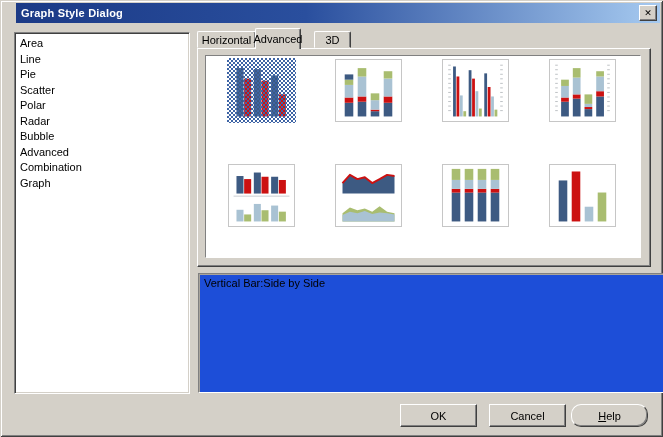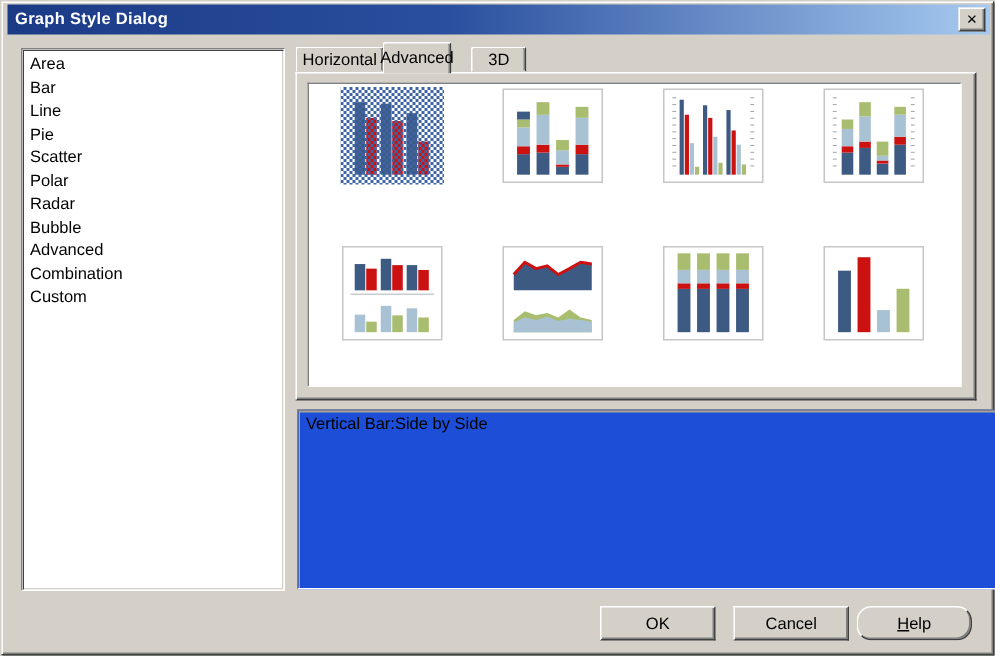"Graph Style Dialog" .titlebar { left: 5px -> 16px }
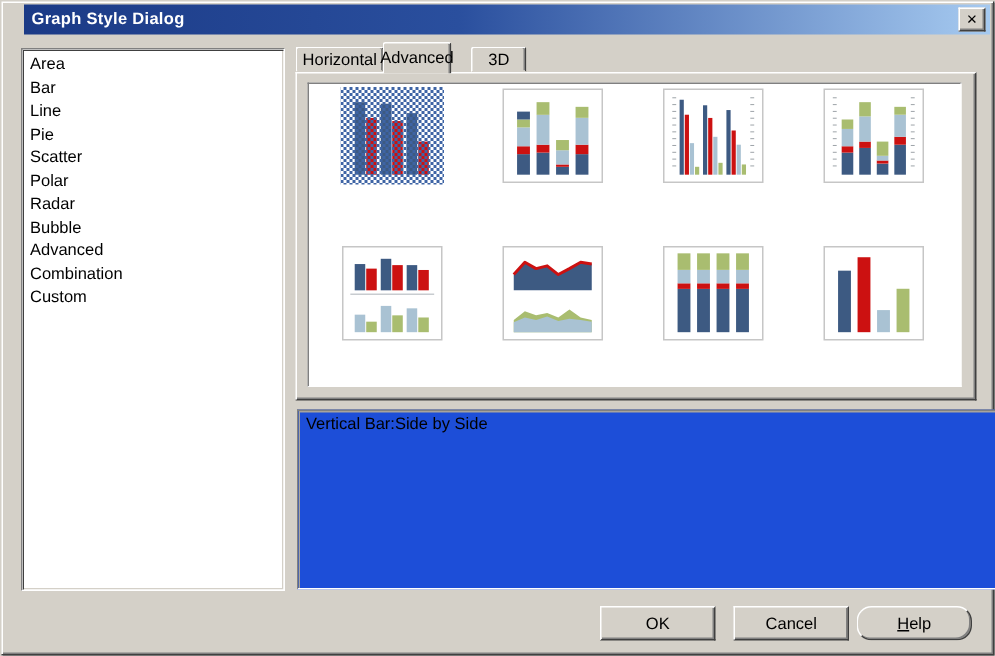"Bar" div.list-item { html: <div>Bar</div> -> none }
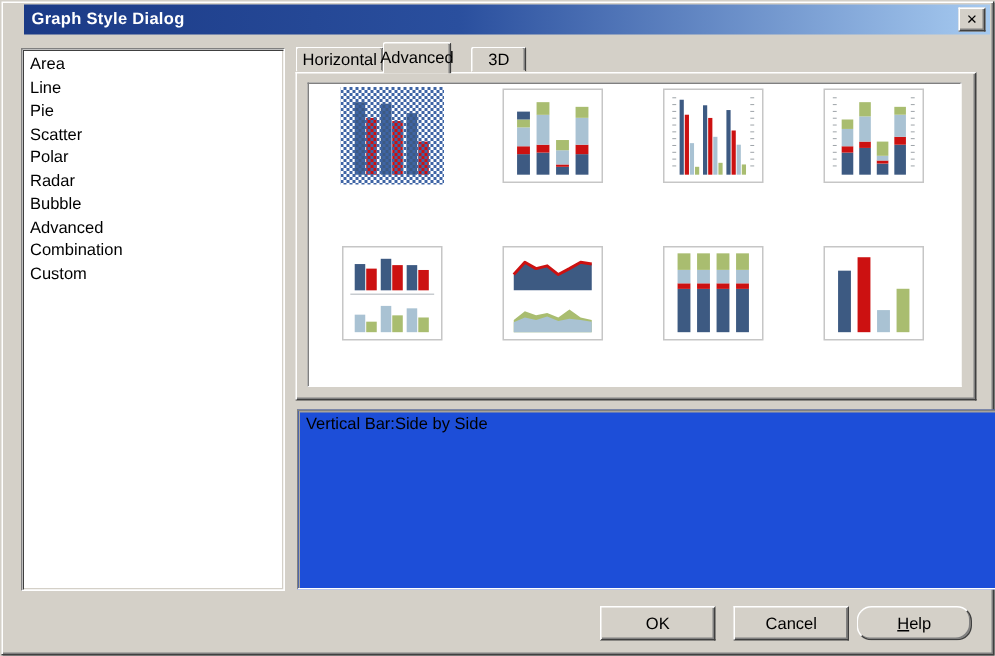"Custom" div.list-item { text: Custom -> Graph }
